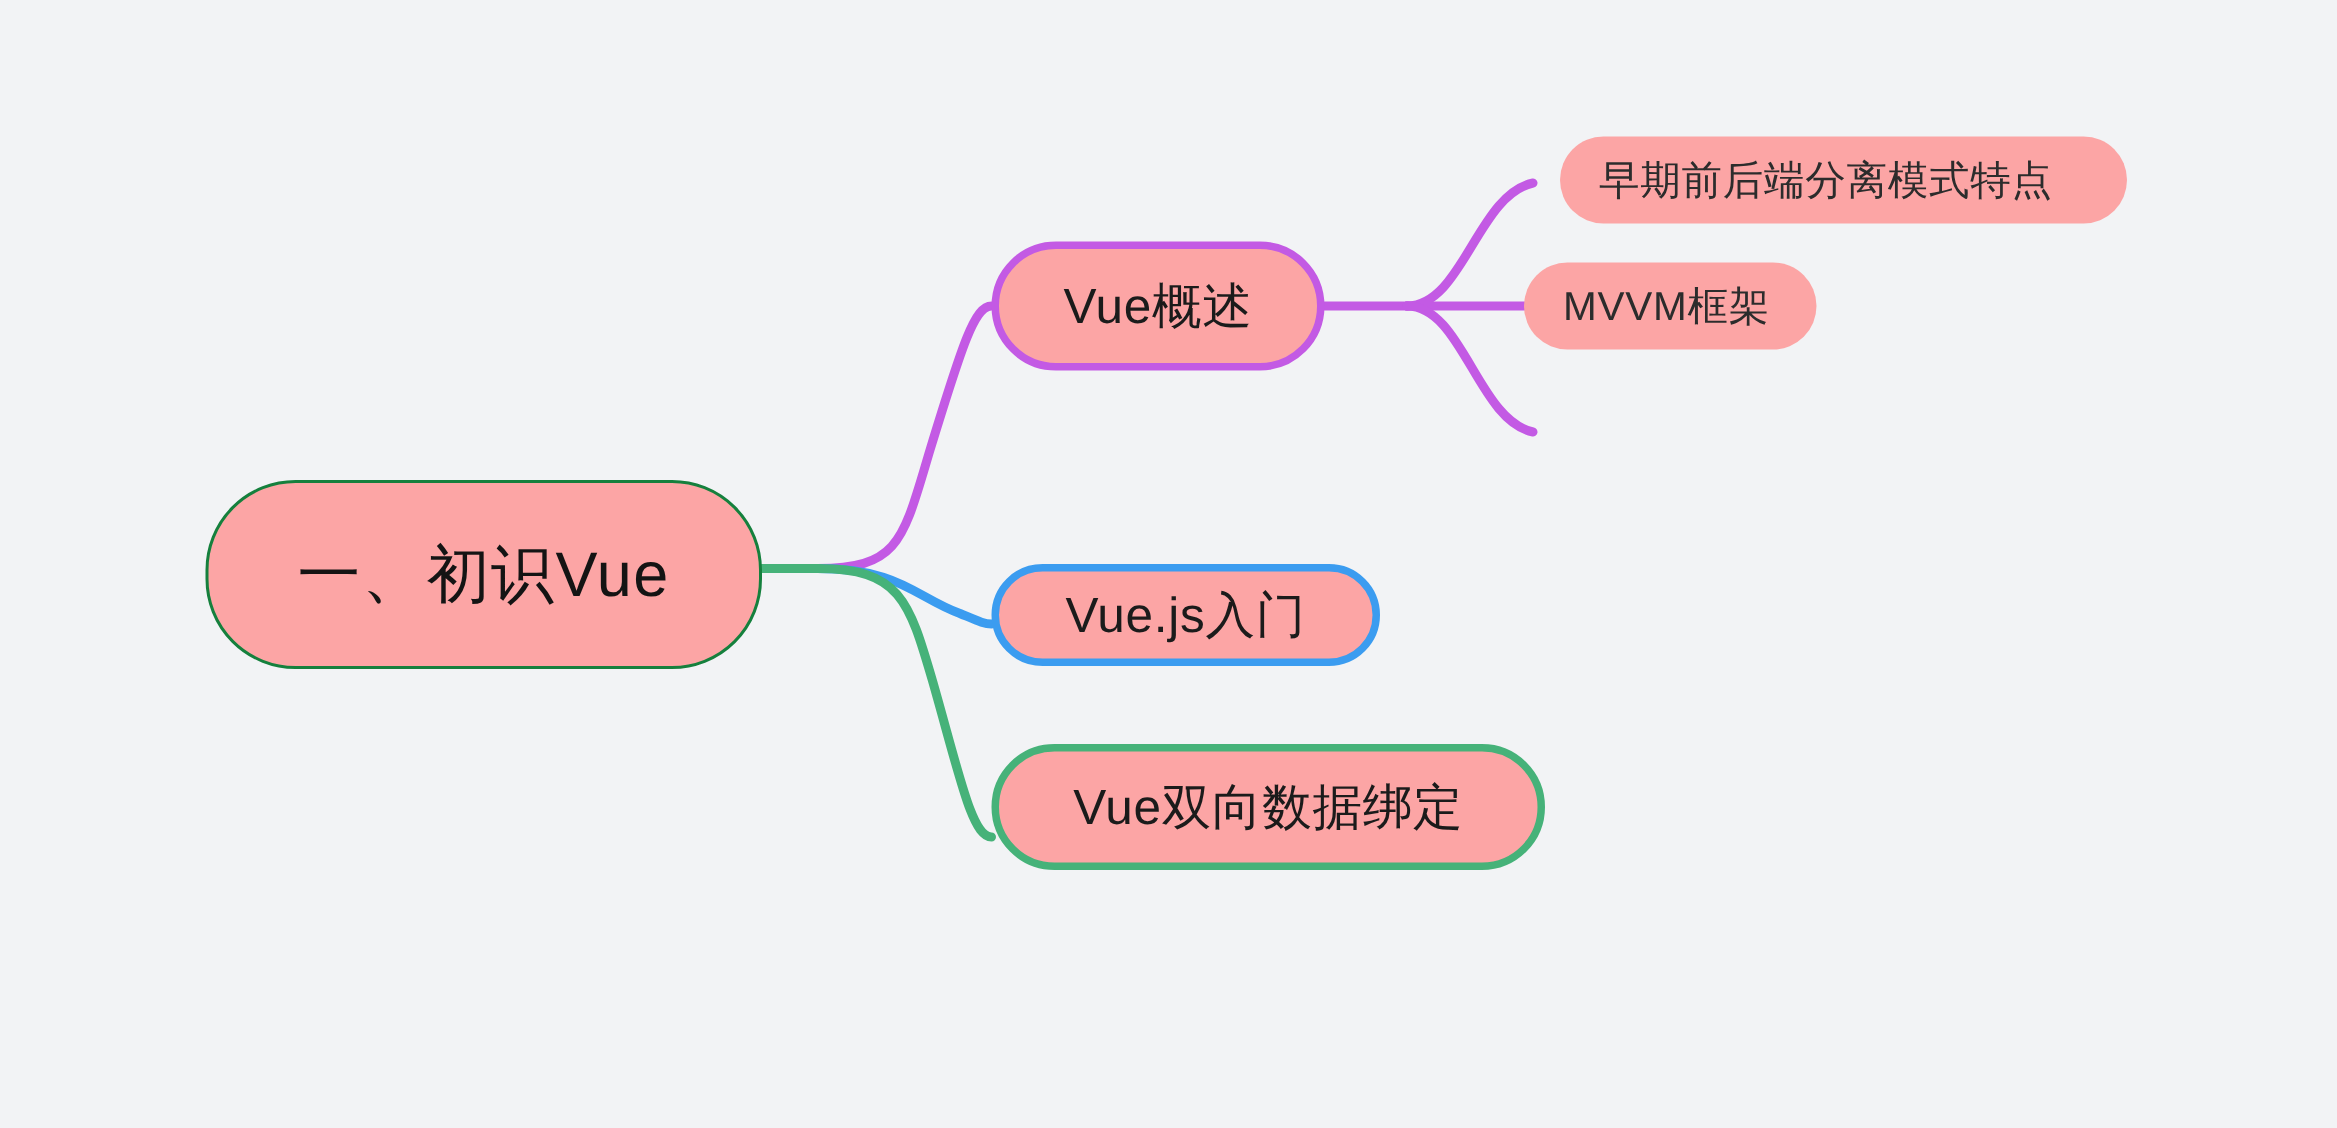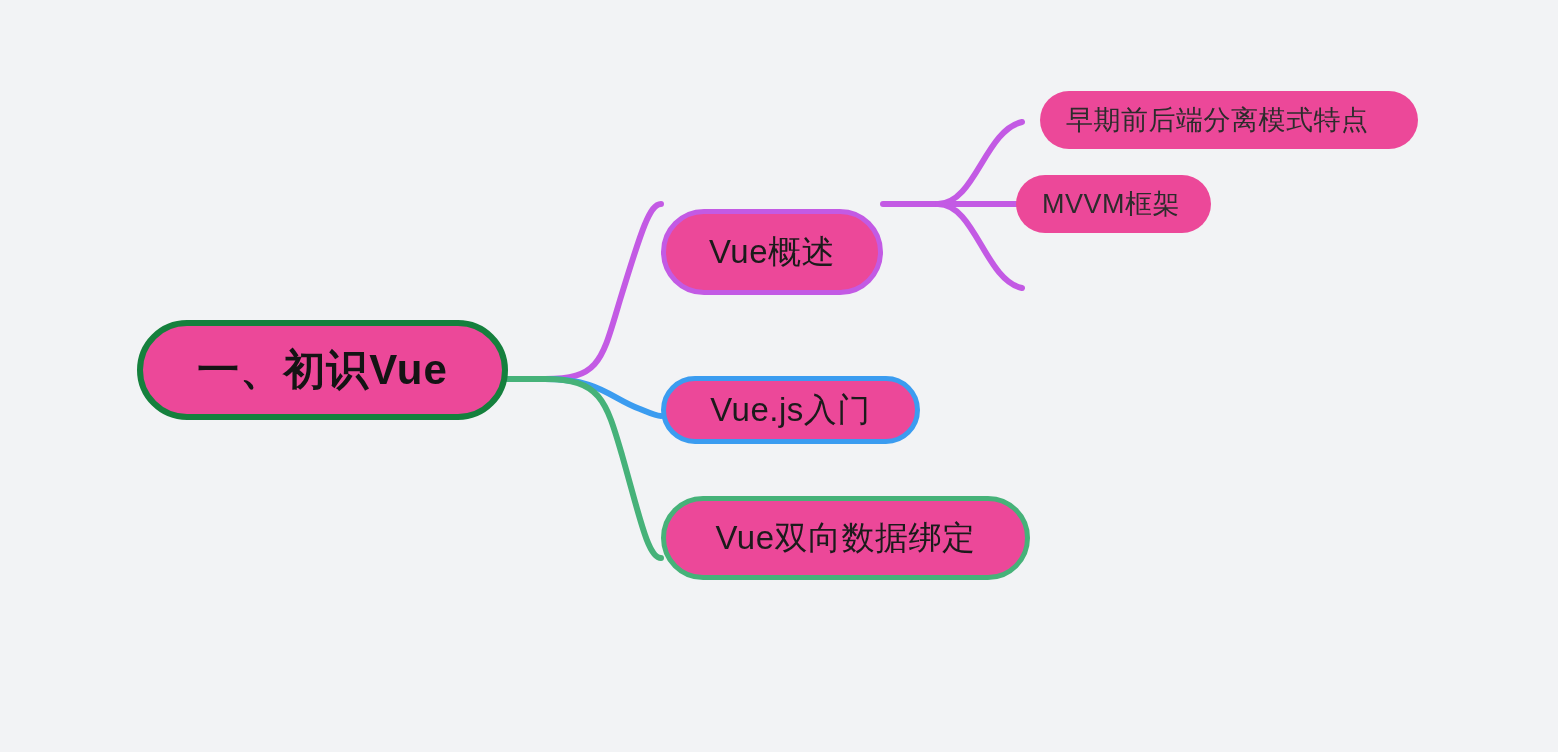"早期前后端分离模式特点" .node { background: #ec4899 -> #fca5a5 }
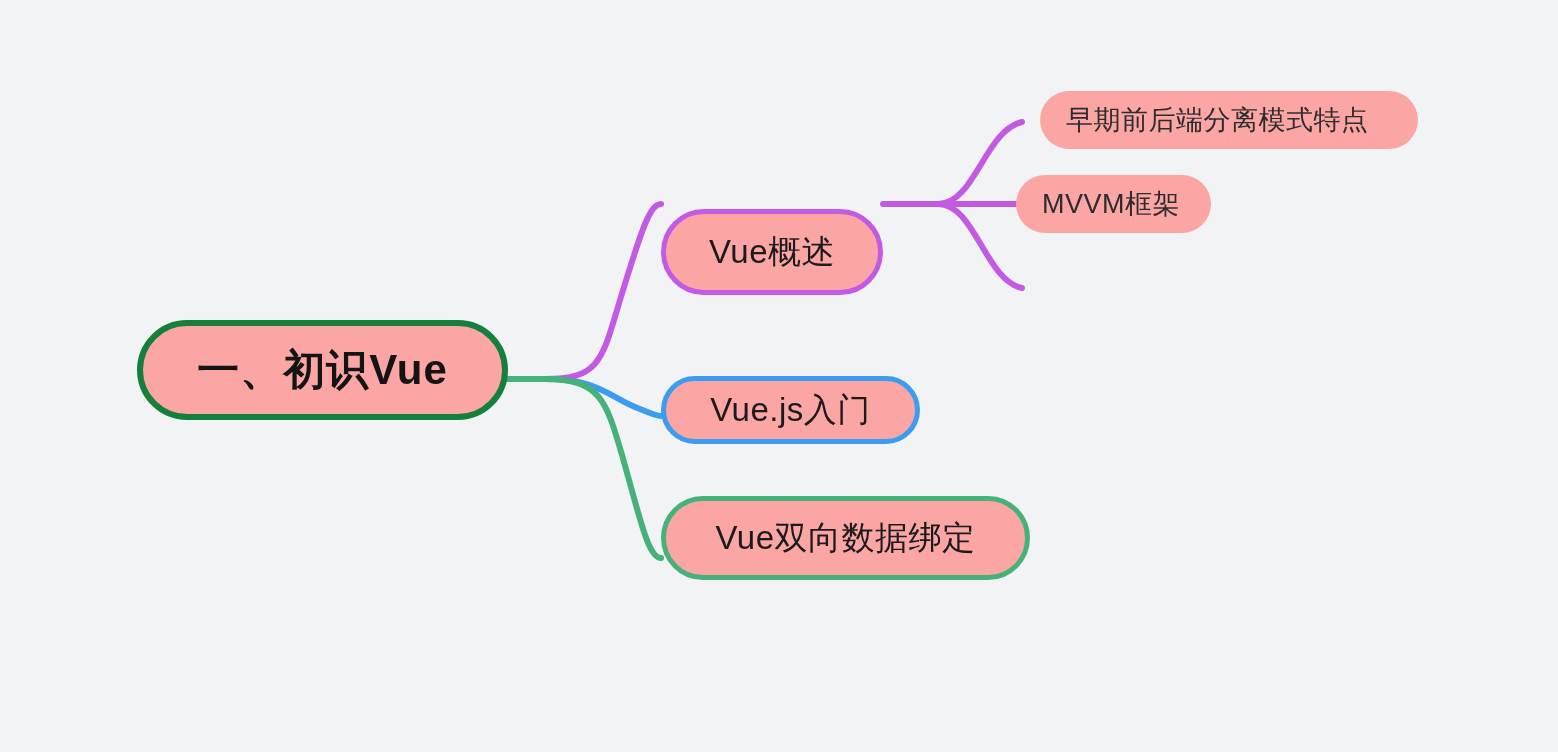"Vue概述" .node-overview { margin-top: 48px -> none }
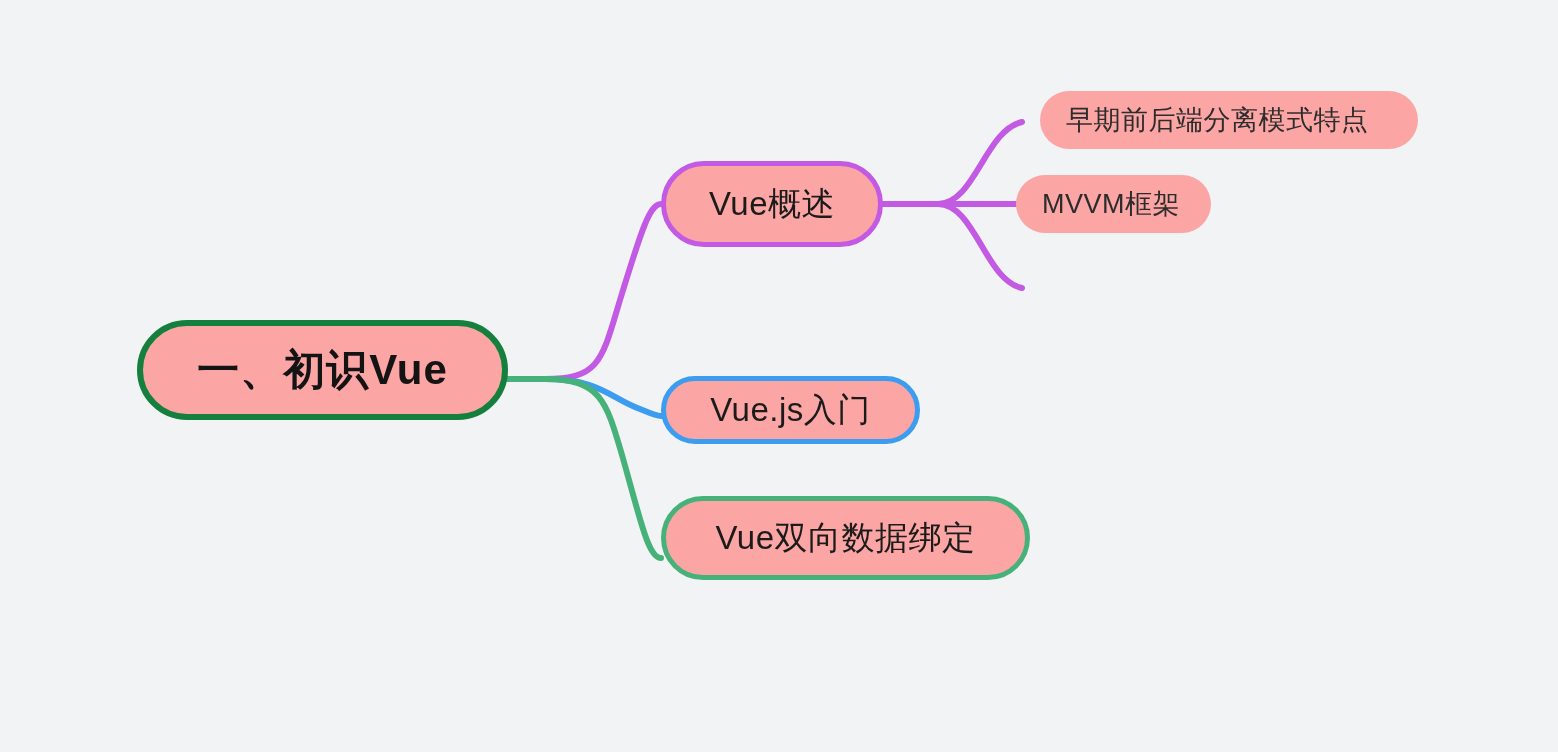"一、初识Vue" .node-root { border: 6px solid #15803d -> 2px solid #15803d; font-weight: bold -> normal; height: 100px -> 126px }
